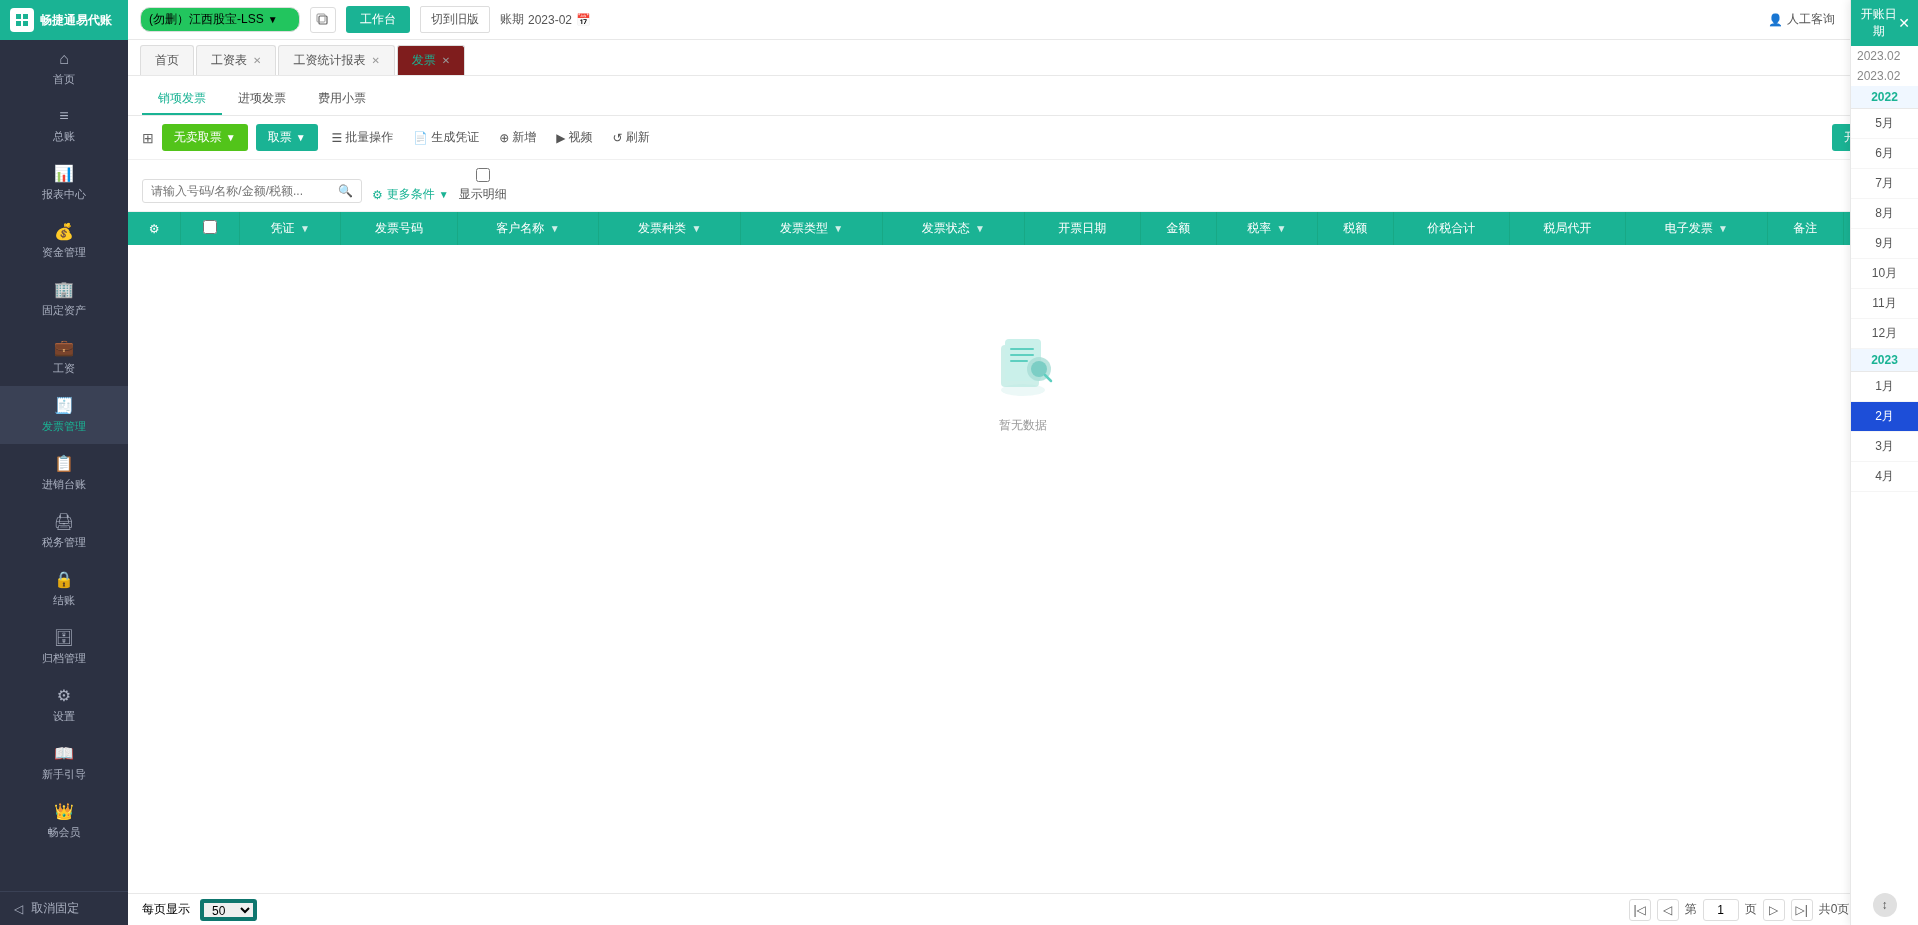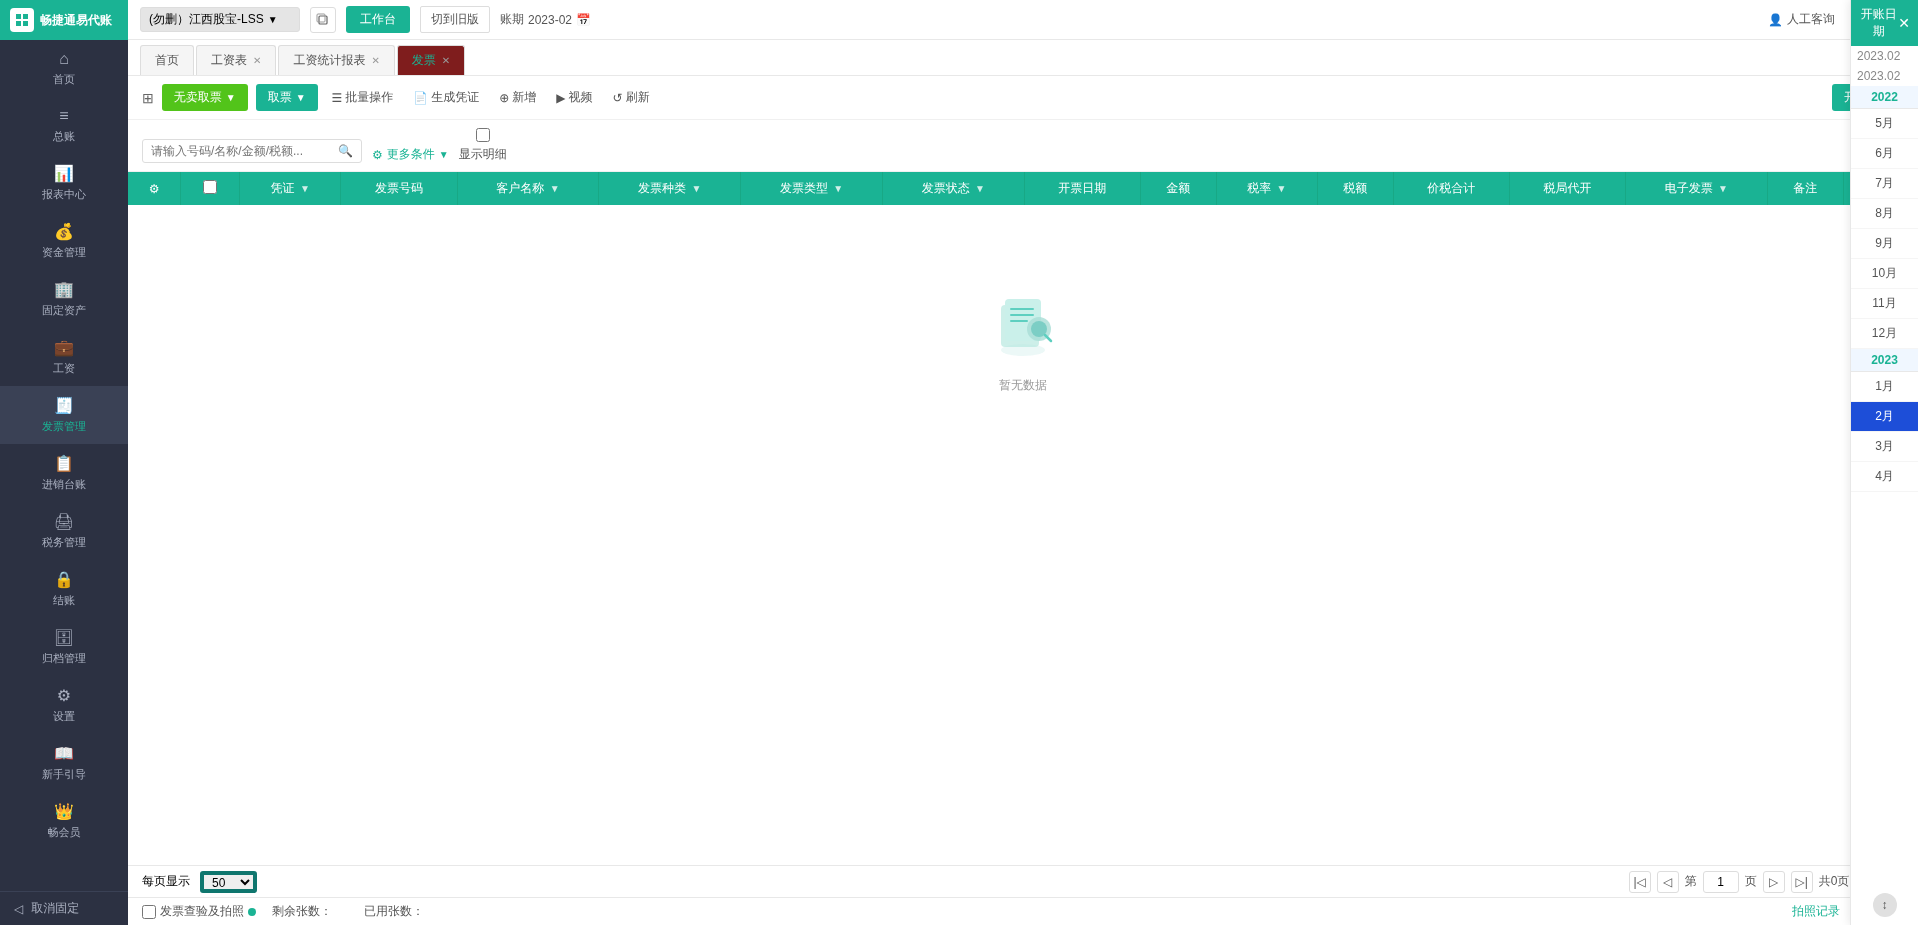"(勿删）江西股宝-LSS" .header-company { background: #e5e5e5 -> #22c55e; border-radius: 3px -> 10px }
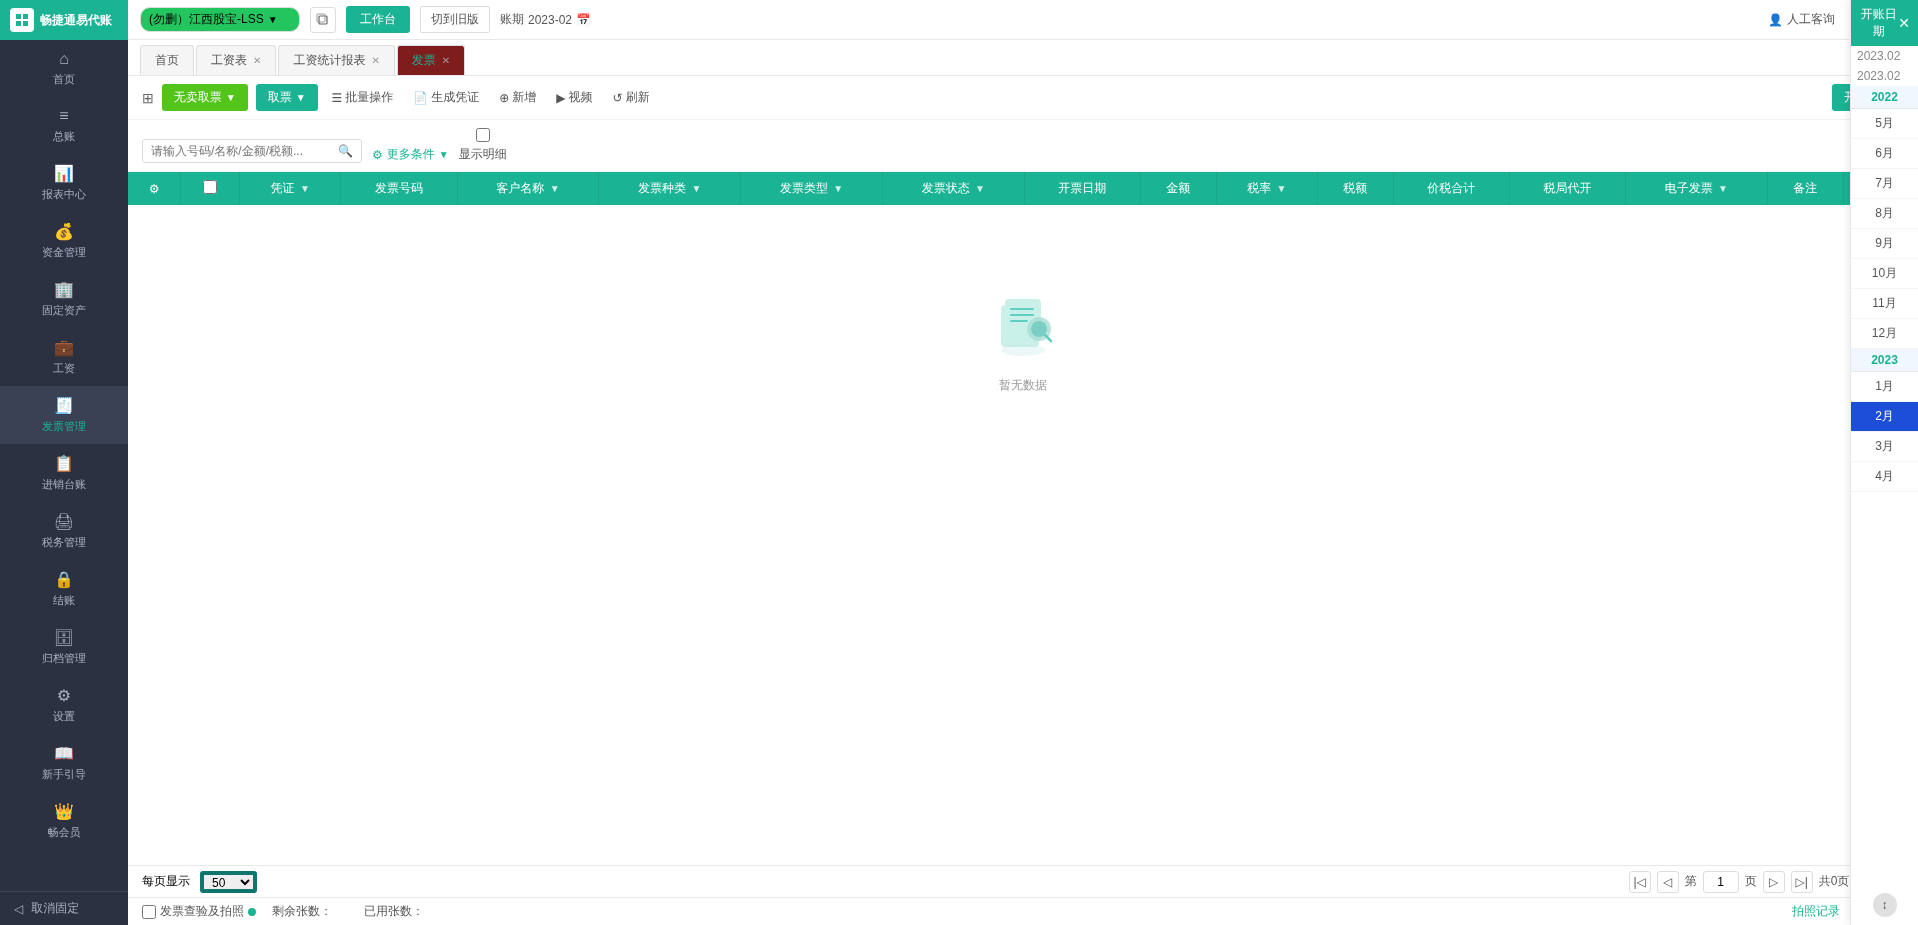"销项发票" div.sub-tabs { html: none -> <div> <div> <span>销项发票</span> </div> <div> <span>进项发票</span> </div> <div> <span>费用小票</span> </div> </div> }
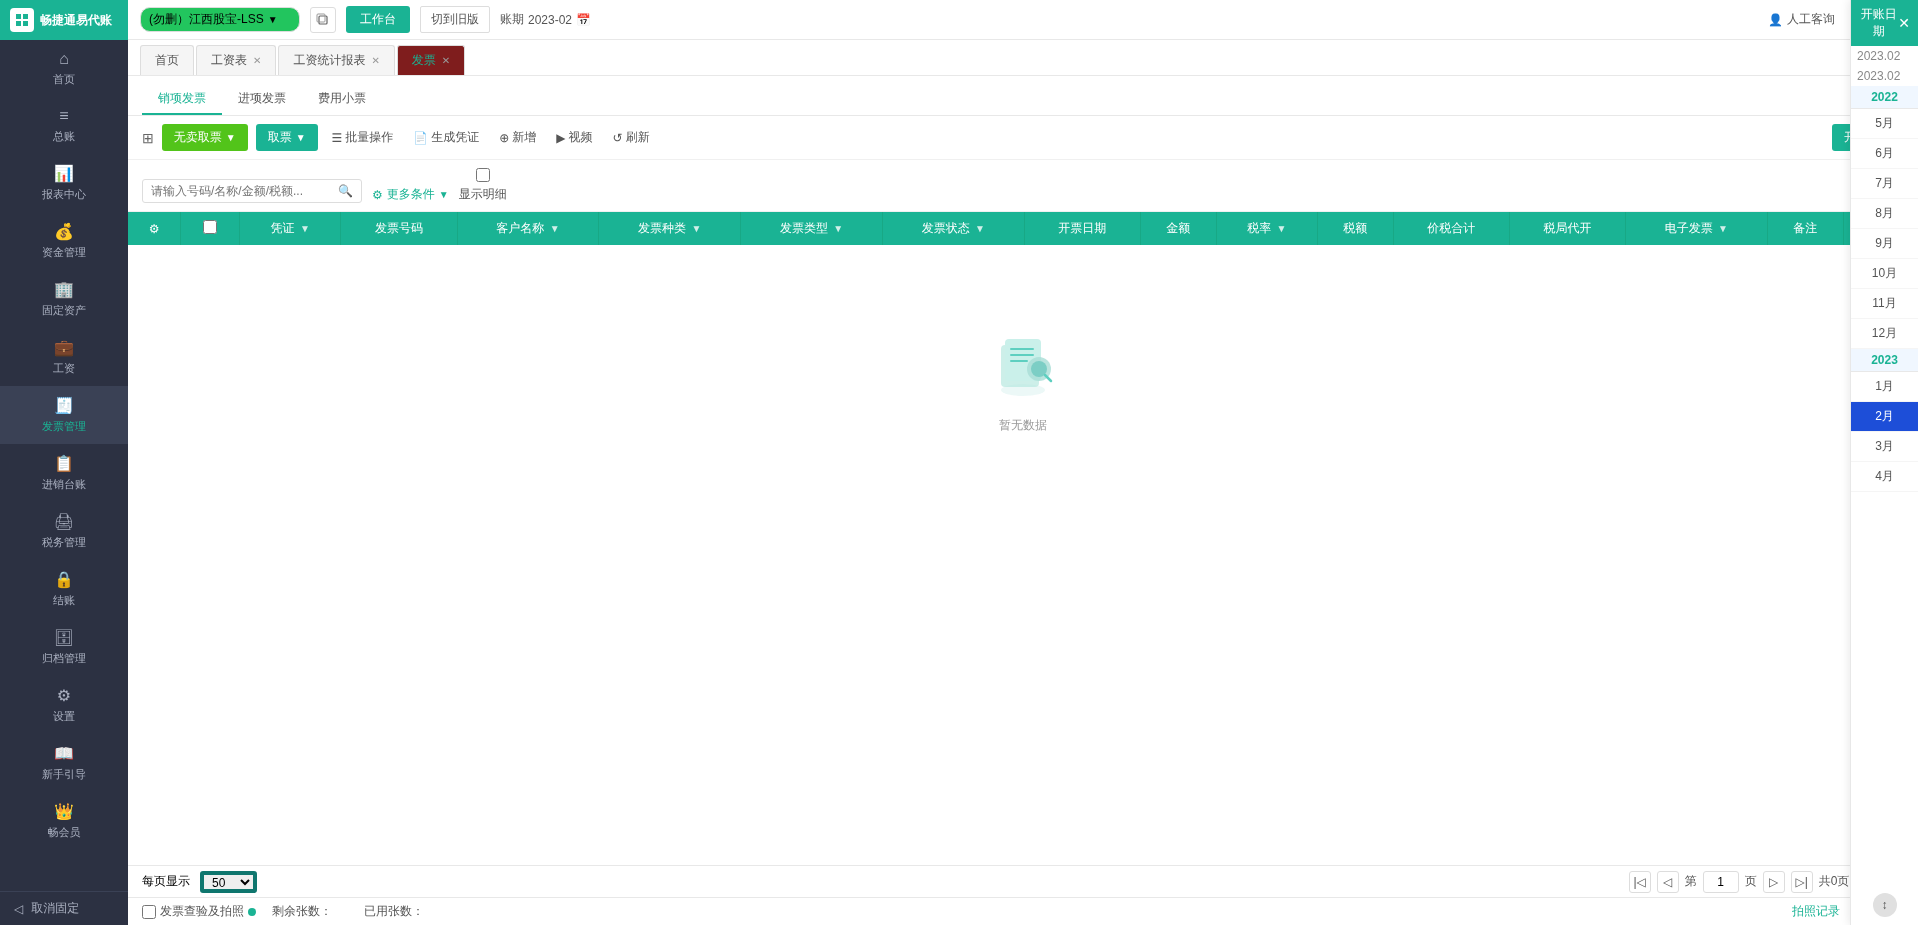"发票查验及拍照" div.status-bar { html: <div> <label> <input> <span>发票查验及拍照</span> <span></span> </label> <span>剩余张数：</span> <span></span> <span>已用张数：</span> <span></span> <span></span> <span>拍照记录</span> <span>左右拉伸</span> </div> -> none }
